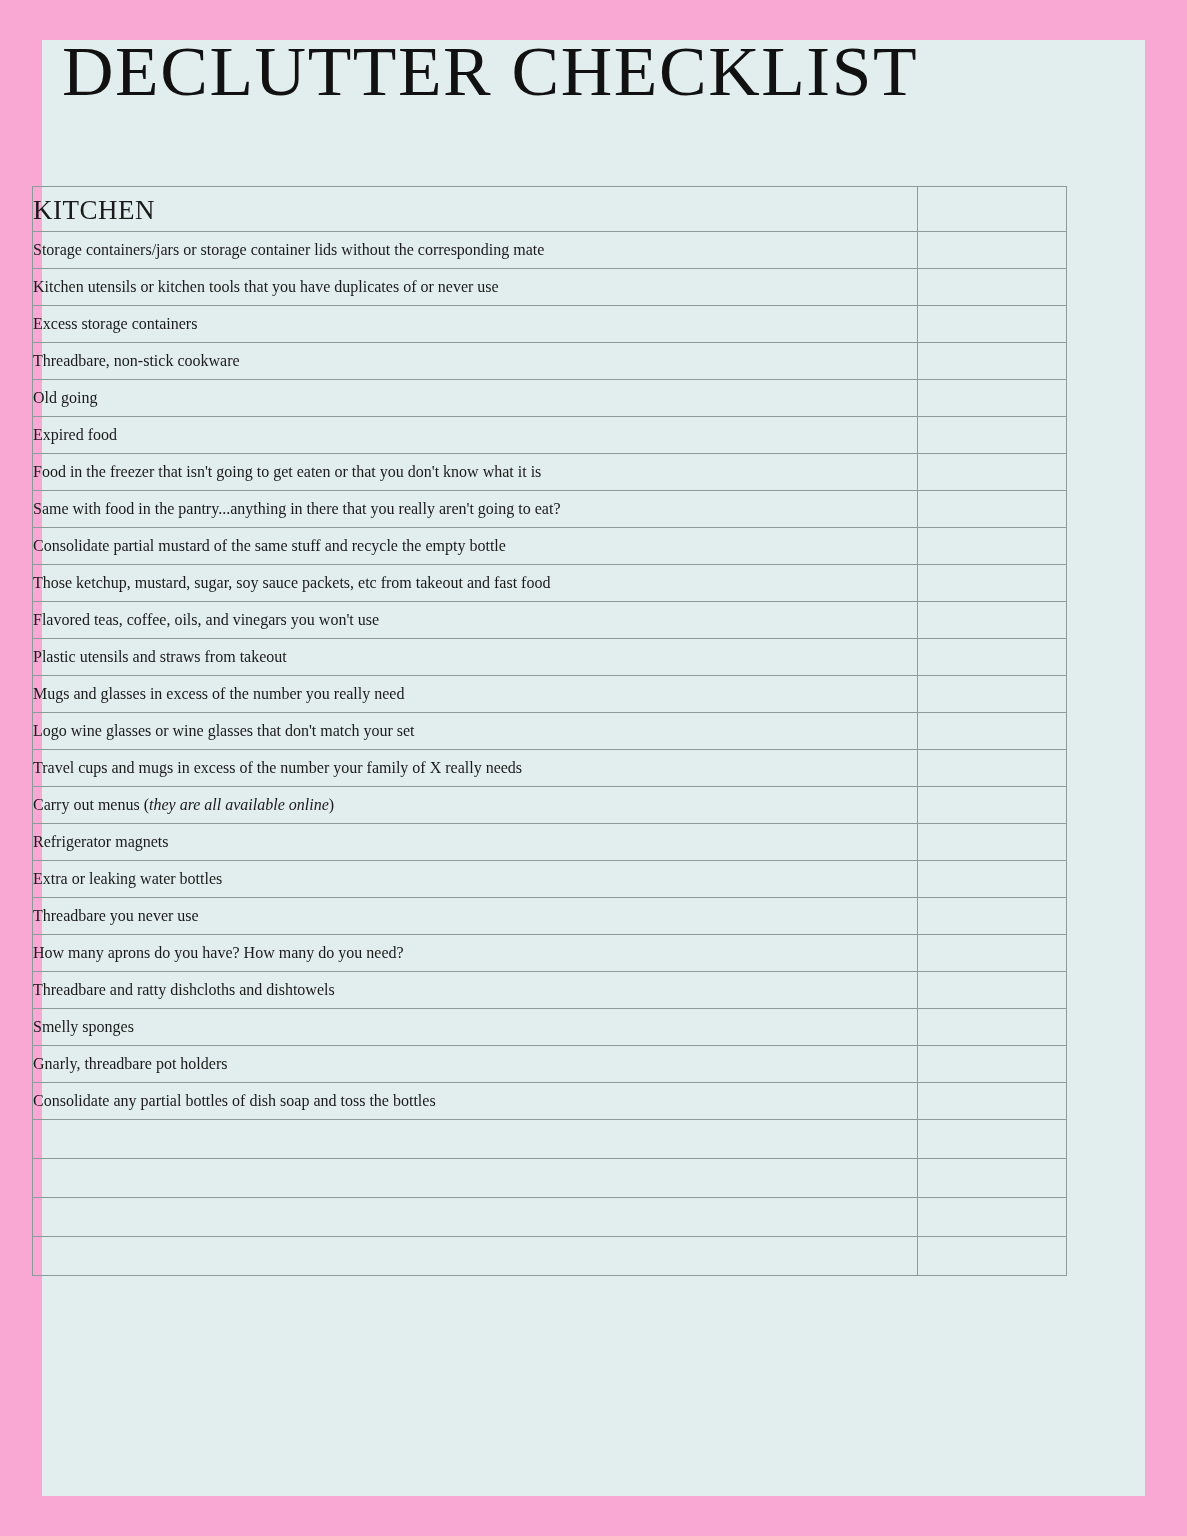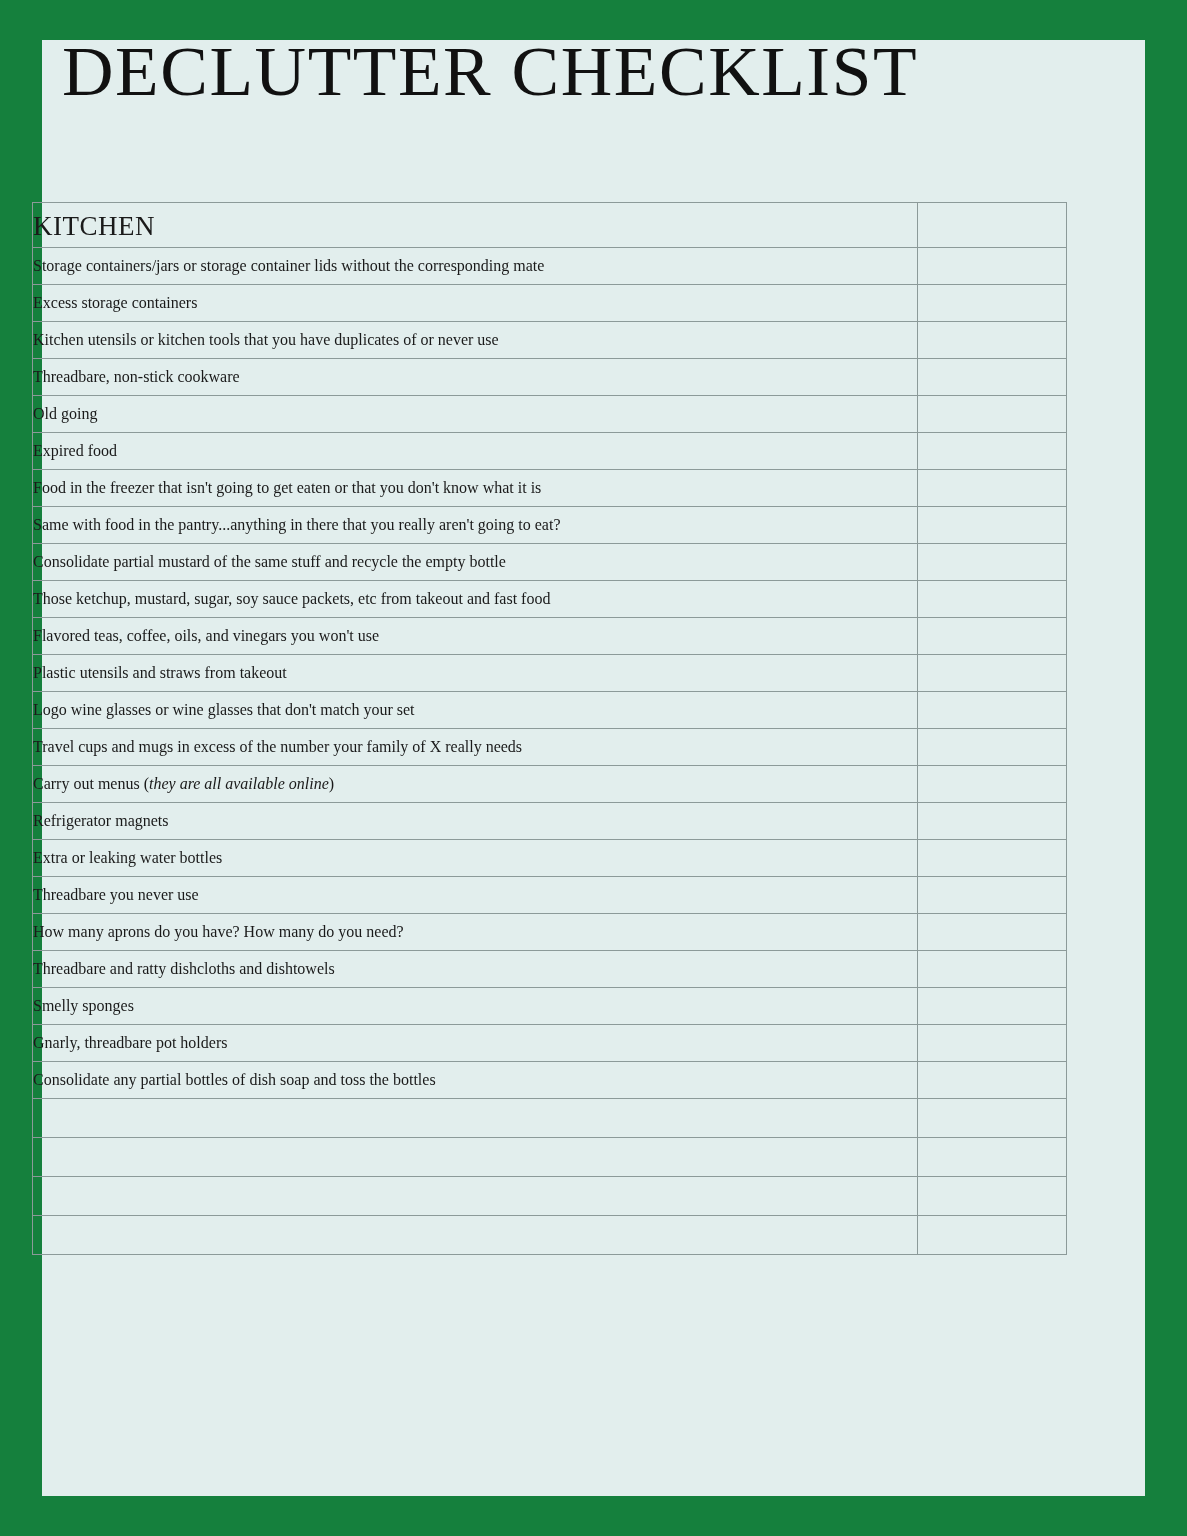"DECLUTTER CHECKLIST" .page { background: #15803d -> #f9a8d4 }
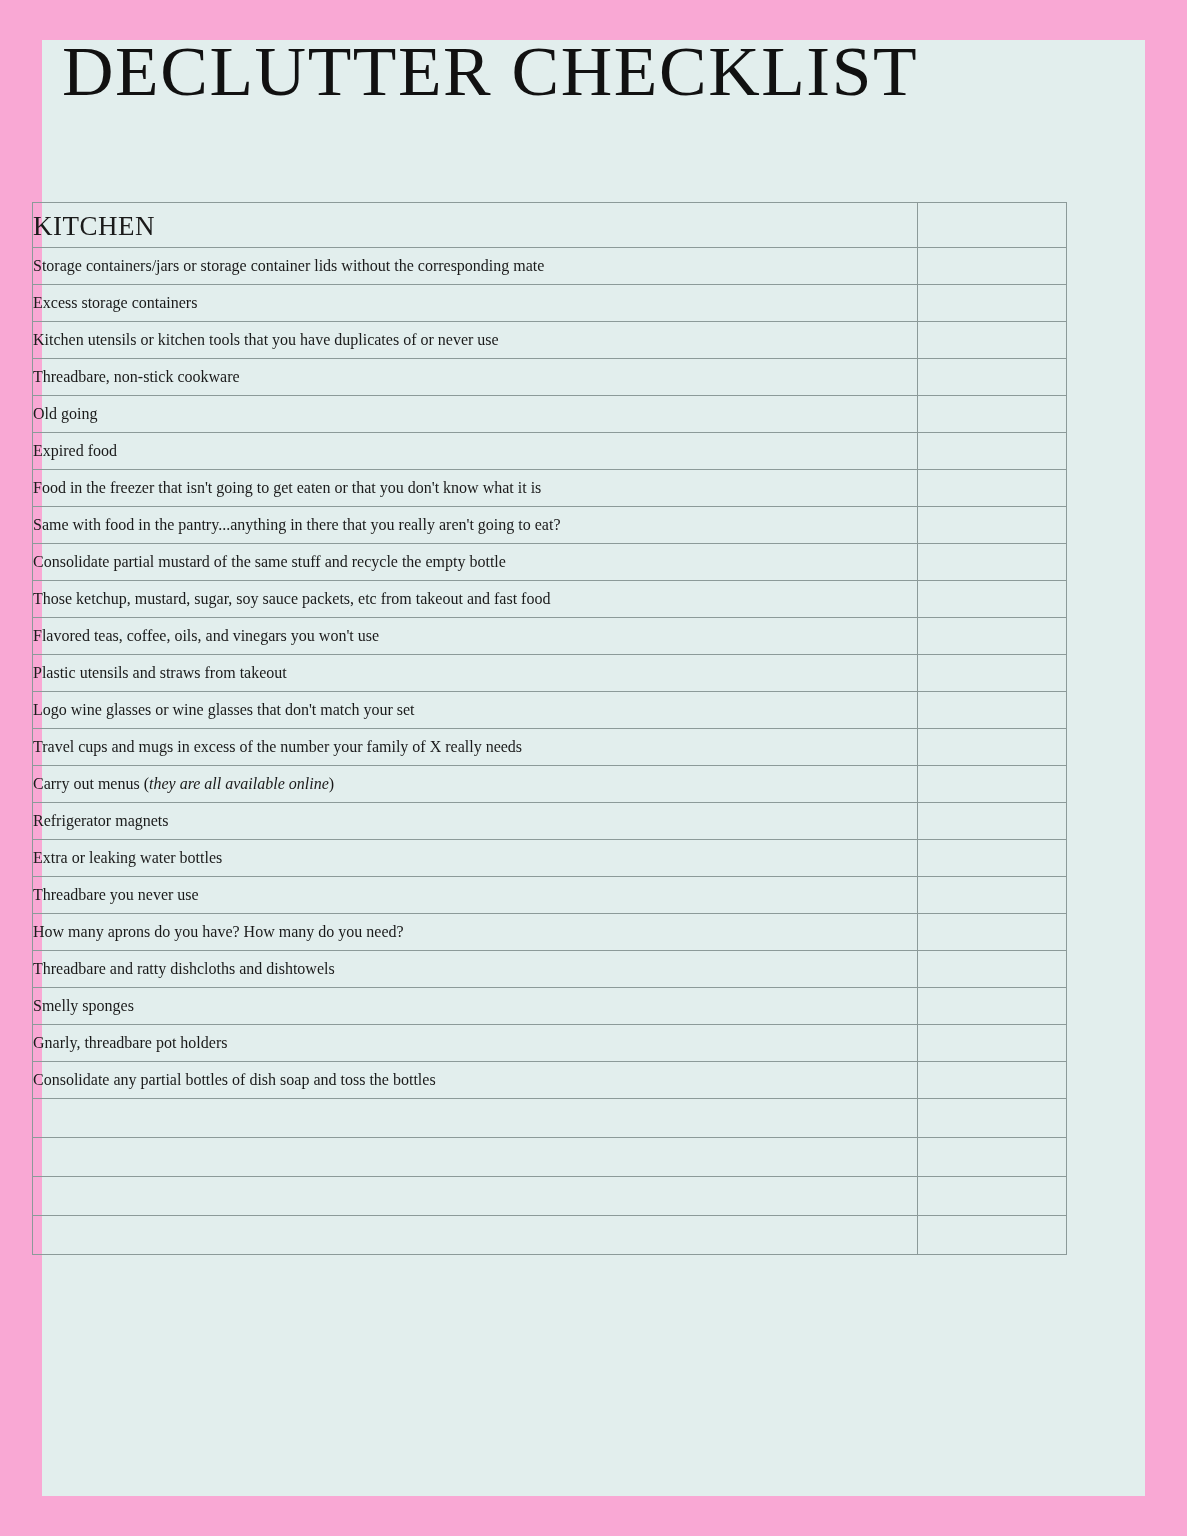"KITCHEN" .table-wrap { margin-top: 16px -> none }
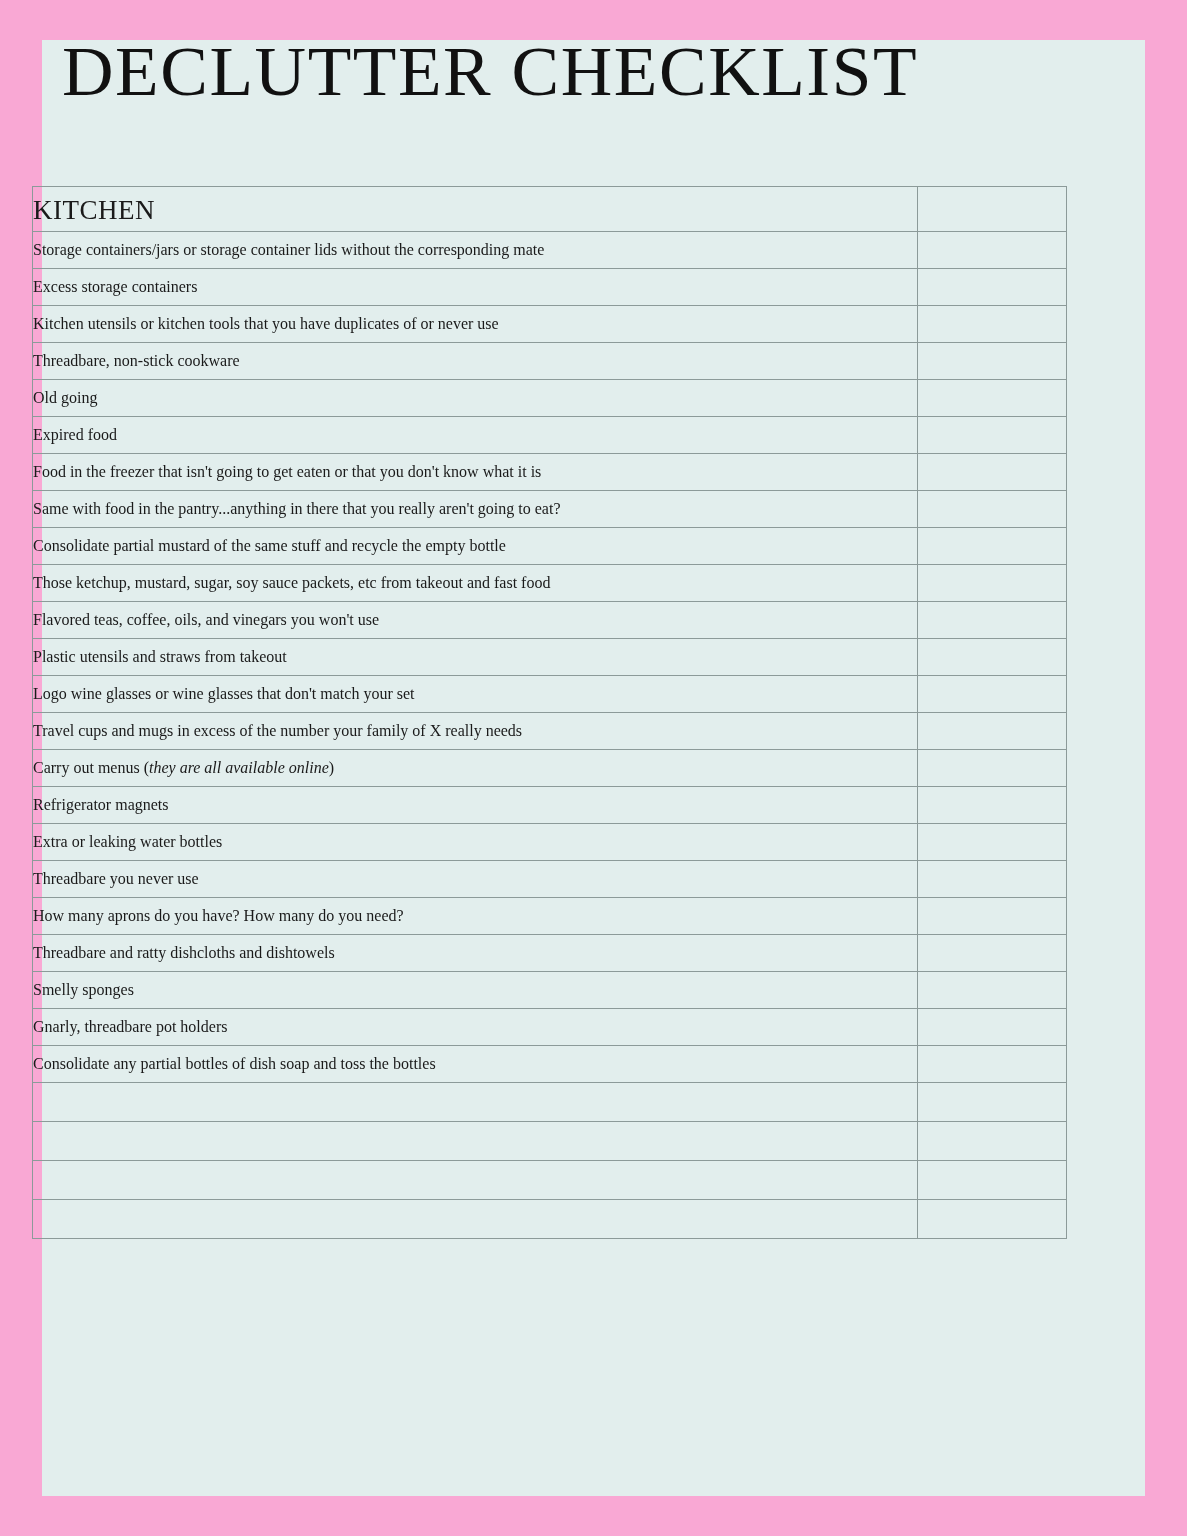"Excess storage containers" tr { order: before "Kitchen utensils or kitchen tools" -> after "Kitchen utensils or kitchen tools" }
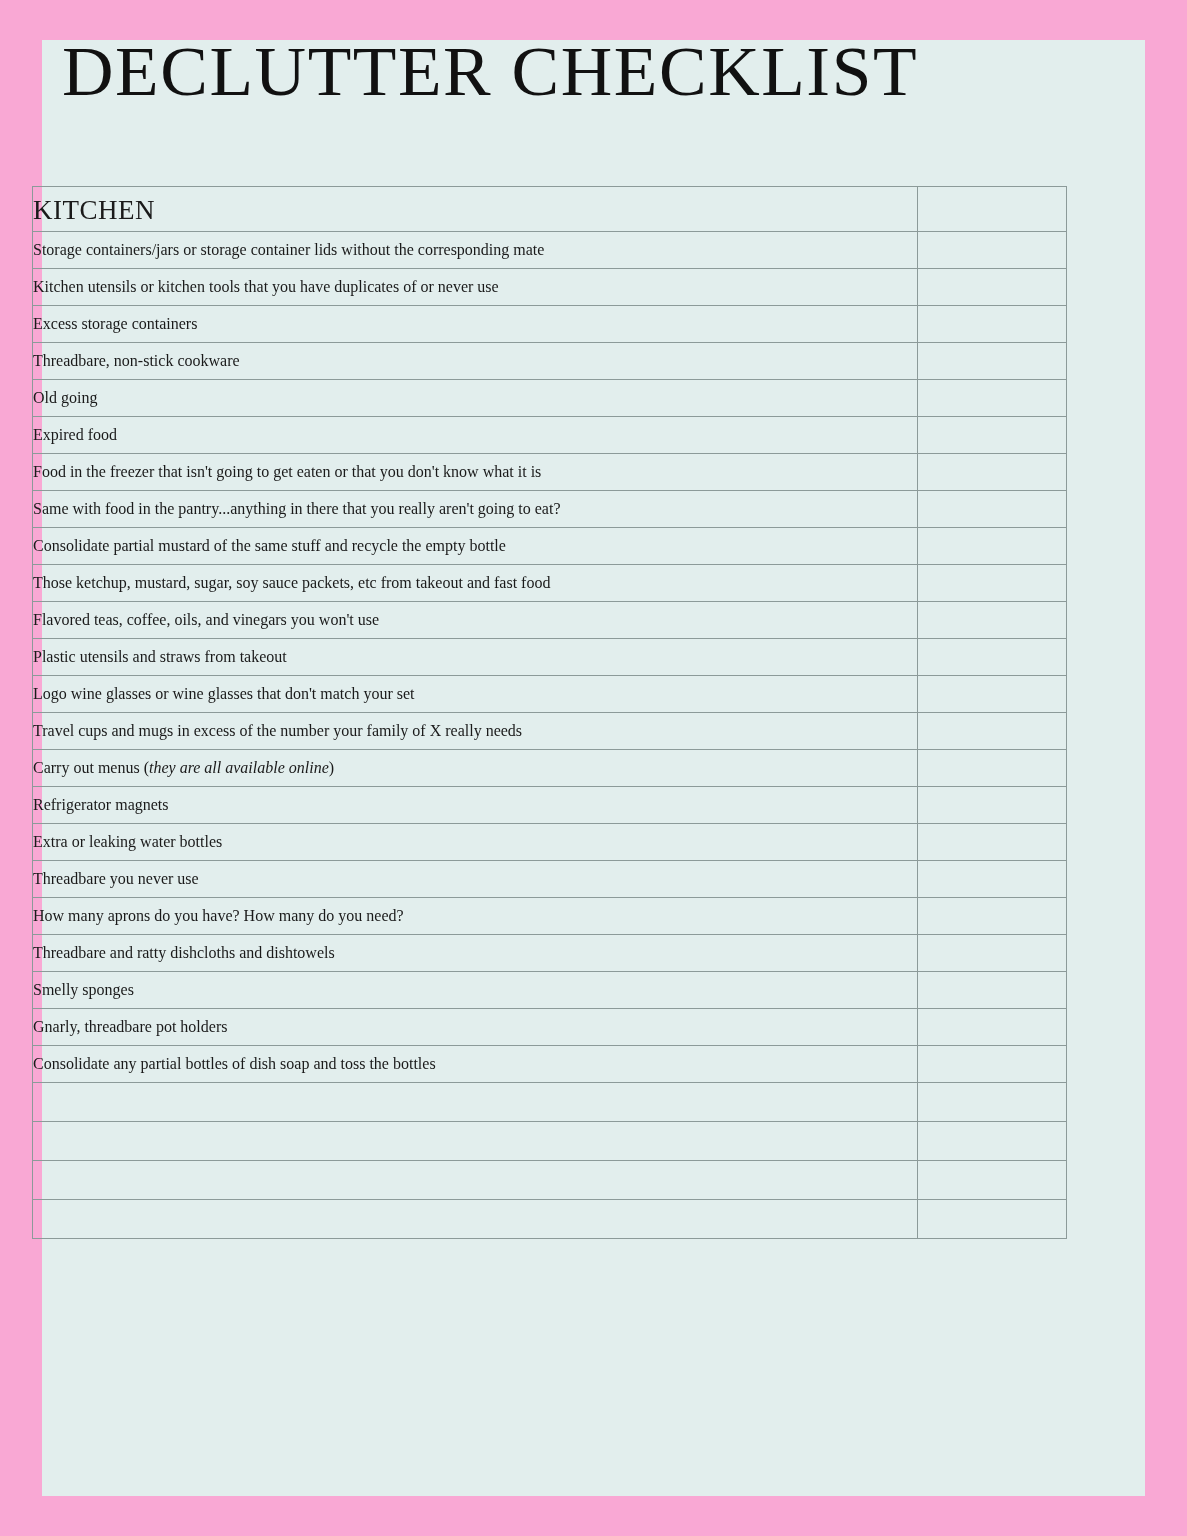"Mugs and glasses in excess" tr { html: none -> <tr> <td>Mugs and glasses in excess of the number you really need</td> <td></td> </tr> }
